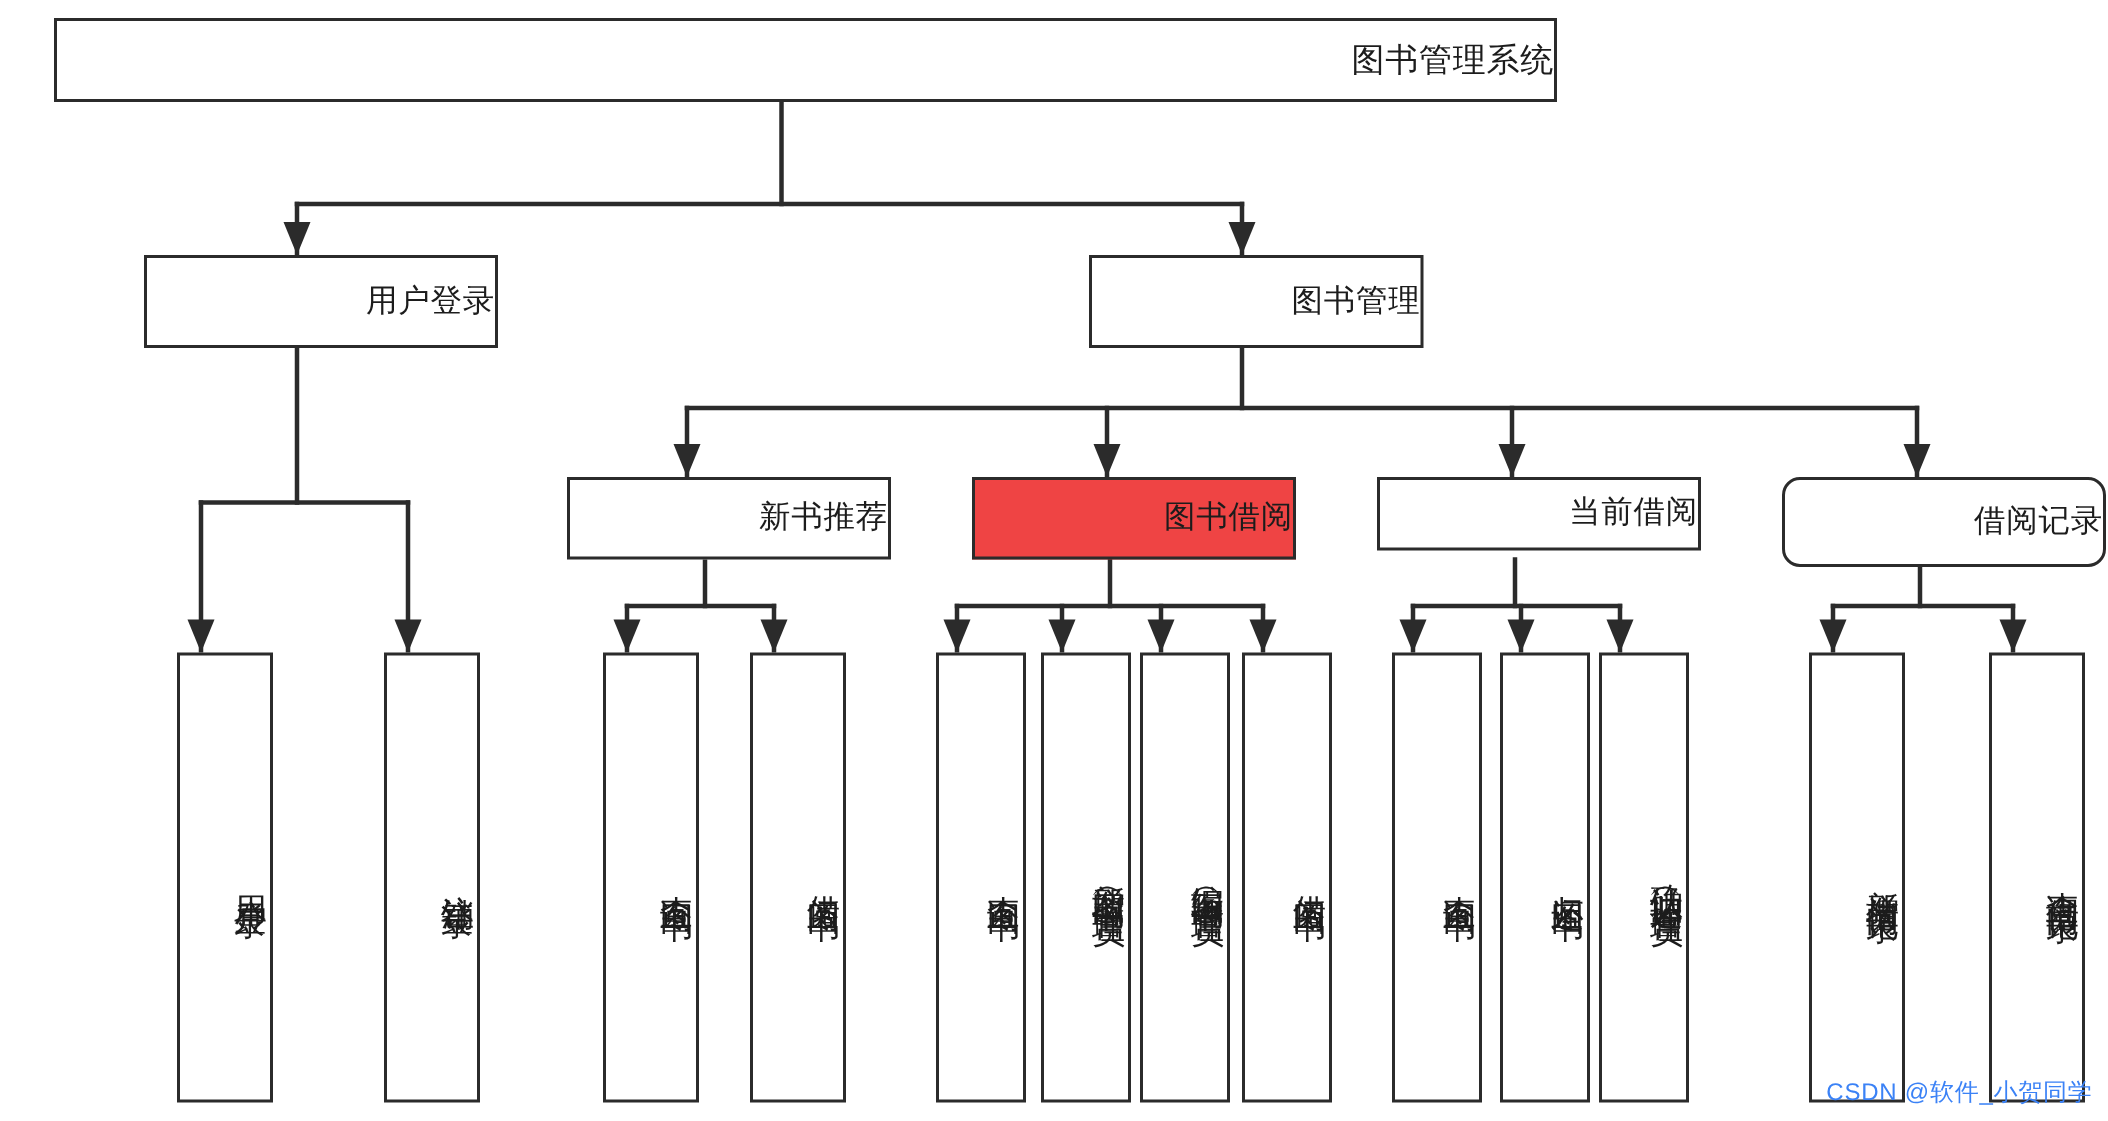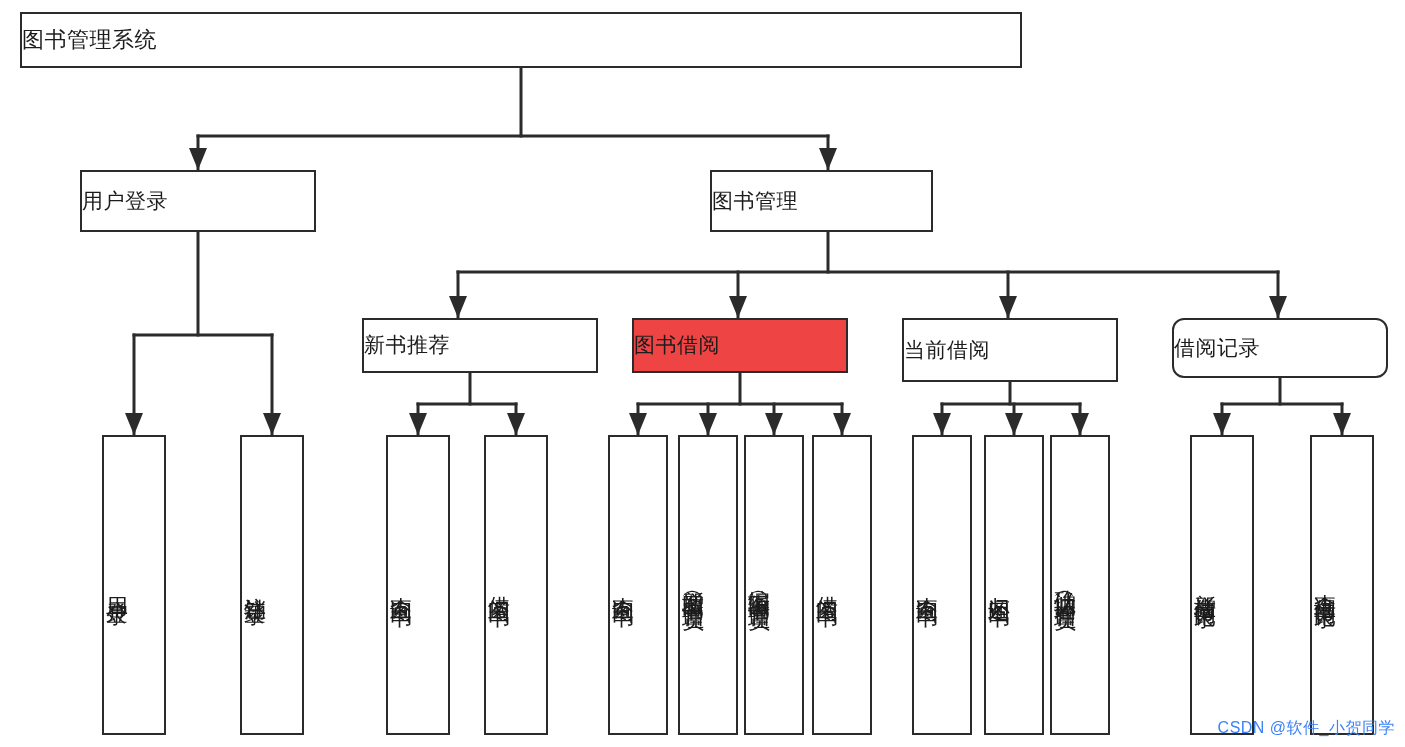"图书管理系统" .node-box { justify-content: flex-start -> flex-end; margin-left: none -> 16px }
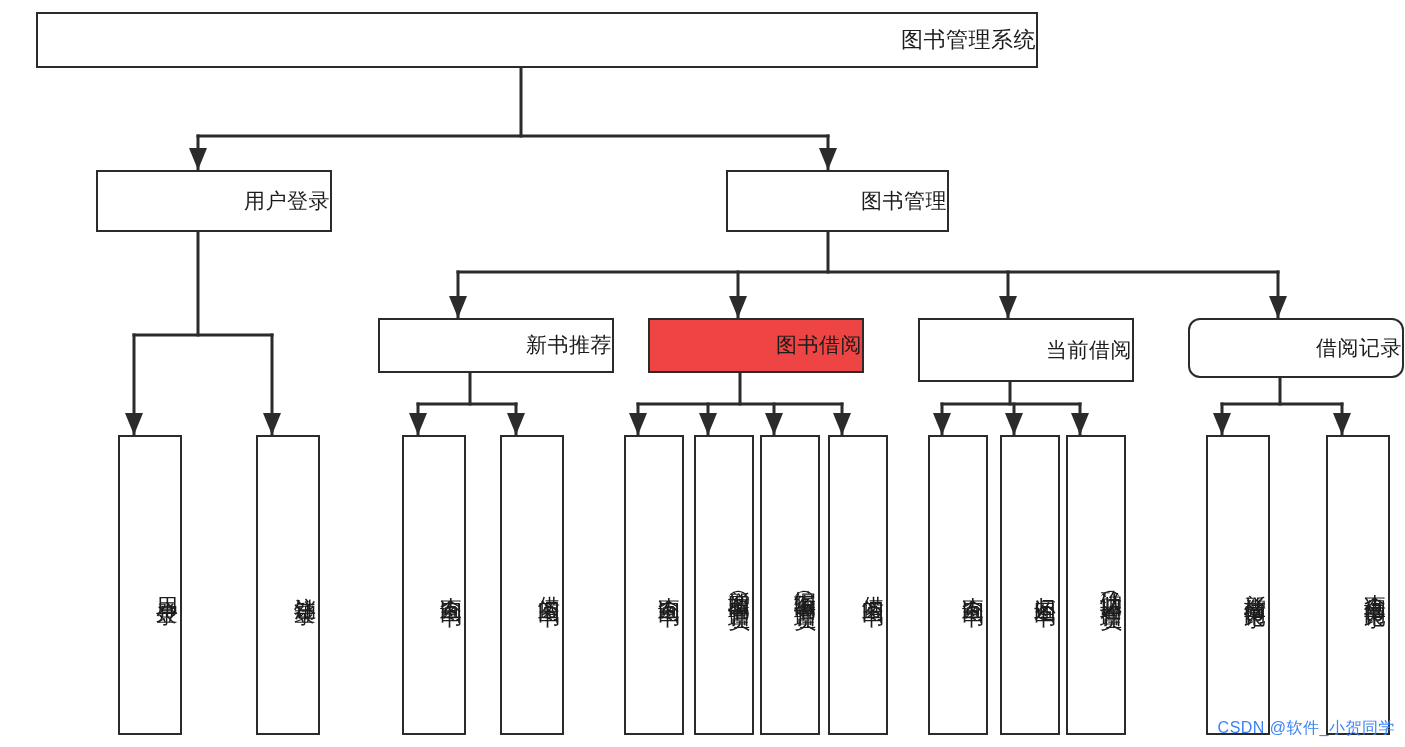"新书推荐" div.node-box { width: 236px -> 216px }
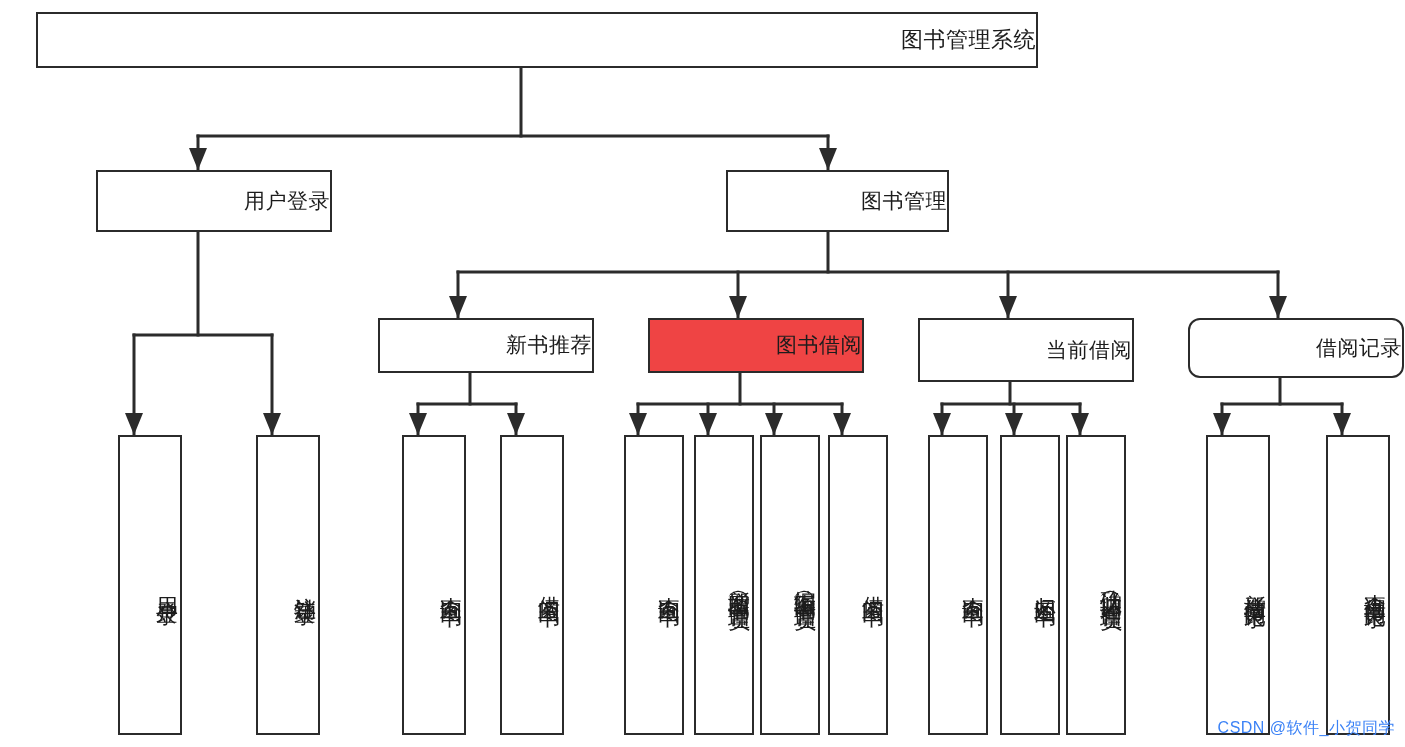"当前借阅" div.node-box { height: 64px -> 49px }
